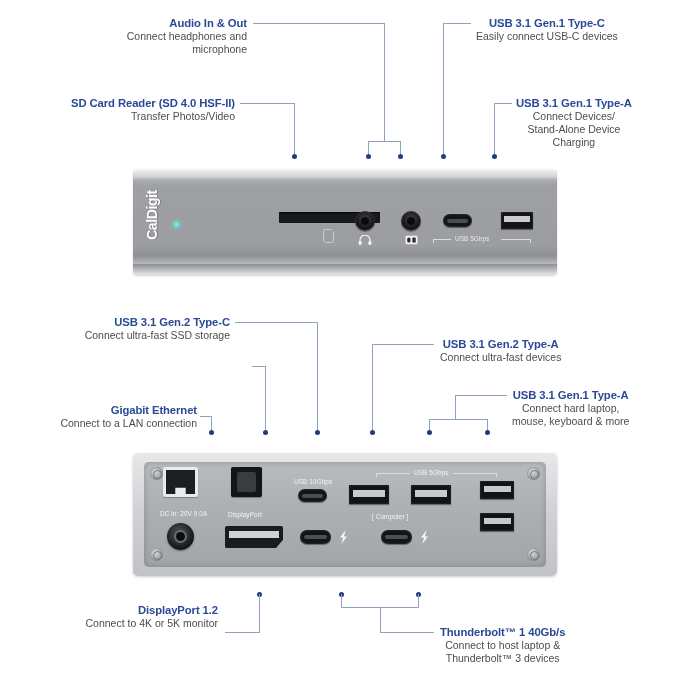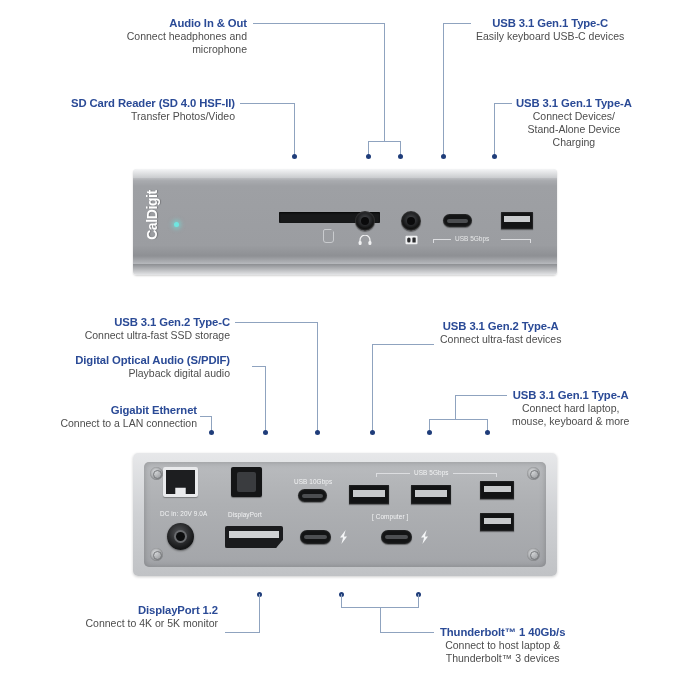"Easily keyboard USB-C devices" div.desc { text: keyboard -> connect }
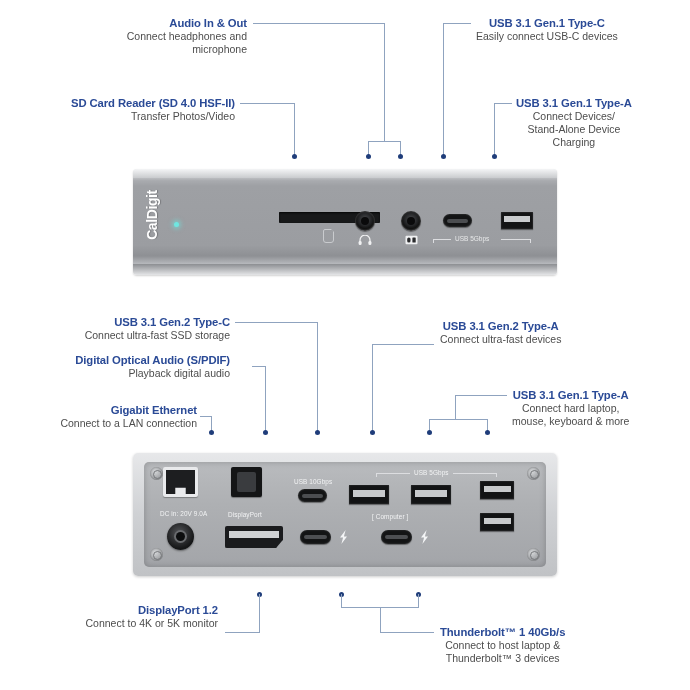"USB 3.1 Gen.2 Type-A" div.callout { top: 319px -> 337px }
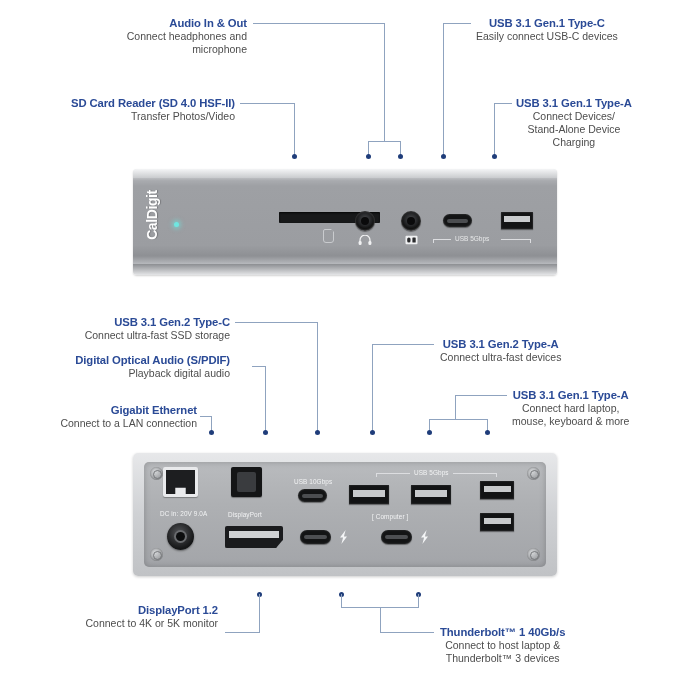"Digital Optical Audio (S/PDIF)" div.callout { html: <div> <div>Digital Optical Audio (S/PDIF)</div> <div>Playback digital audio</div> </div> -> none }
